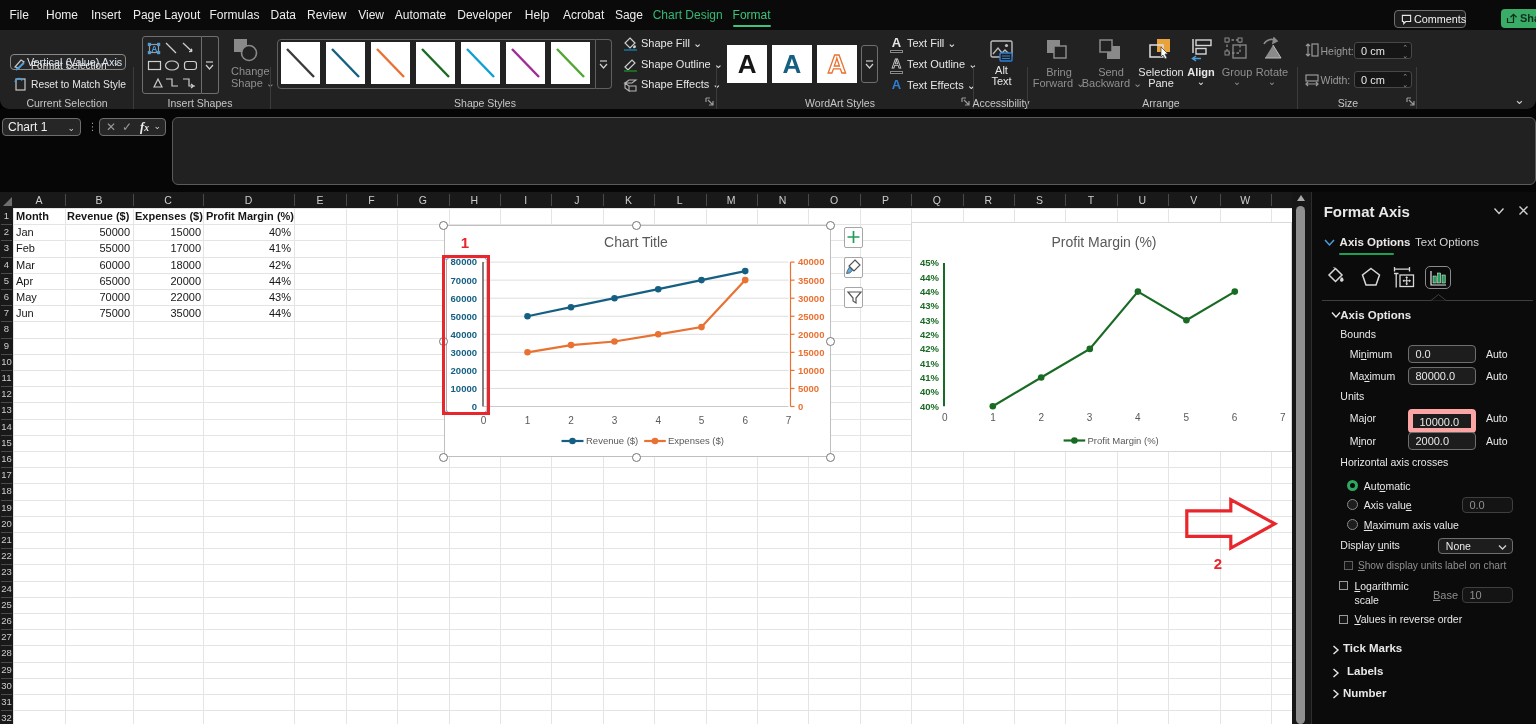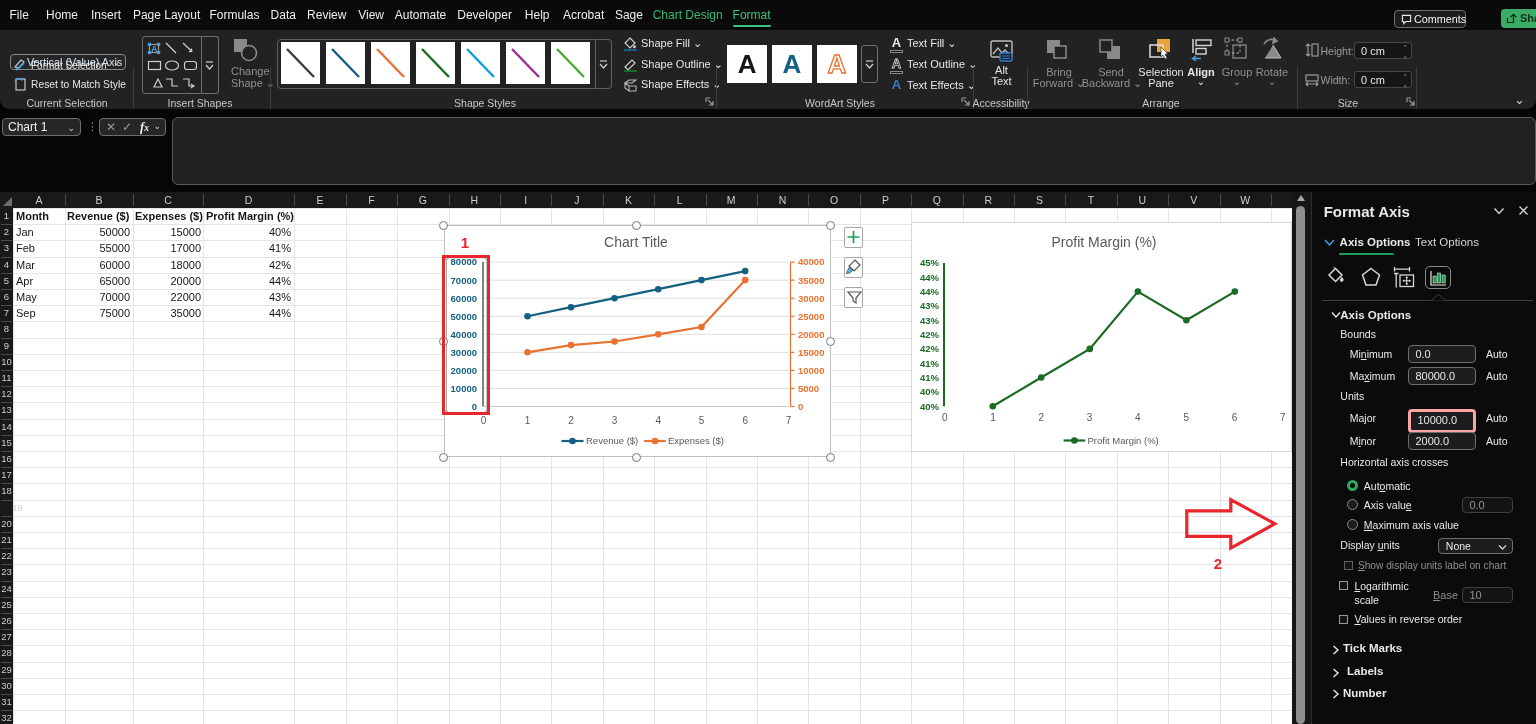"Sep" div.cell { text: Sep -> Jun }
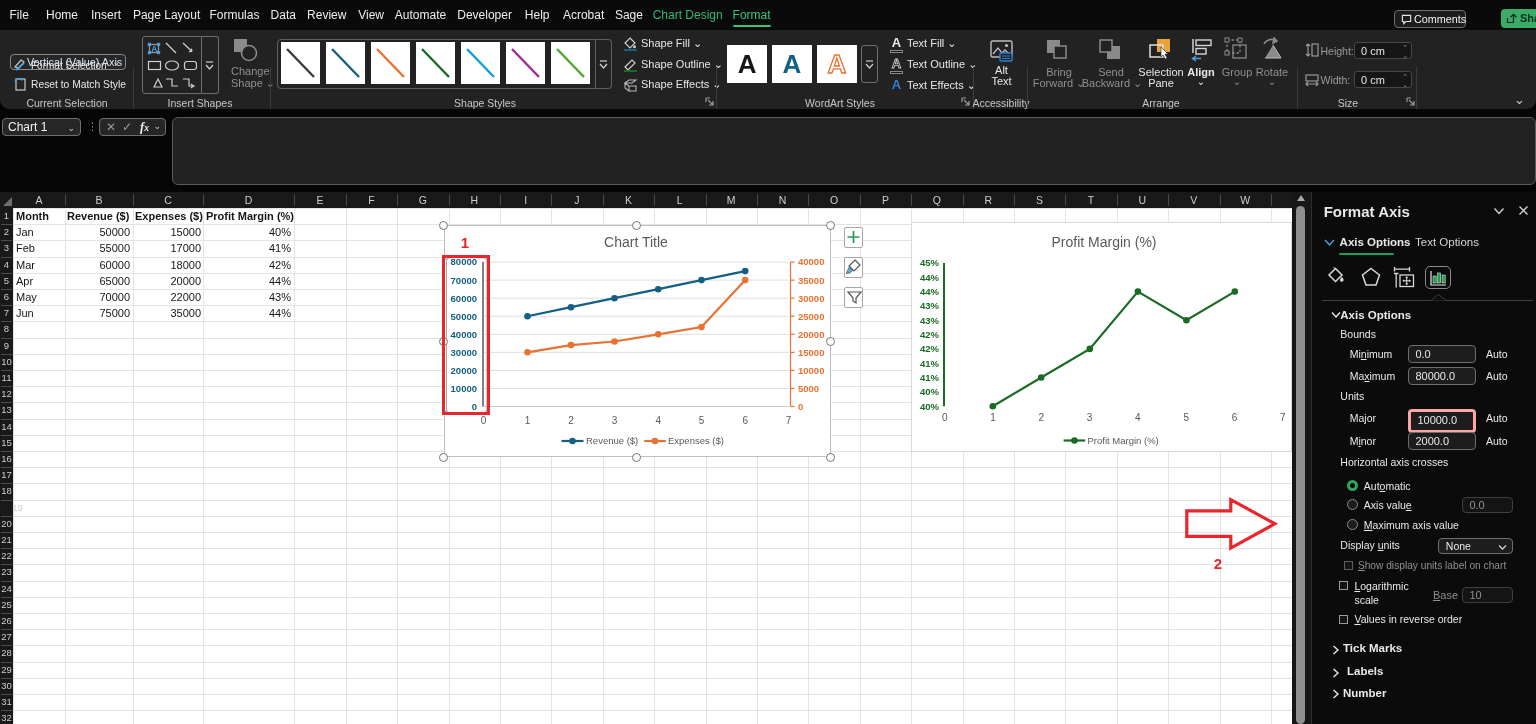"10000.0" div { border: 3px solid #fca5a5 -> 5px solid #fca5a5 }
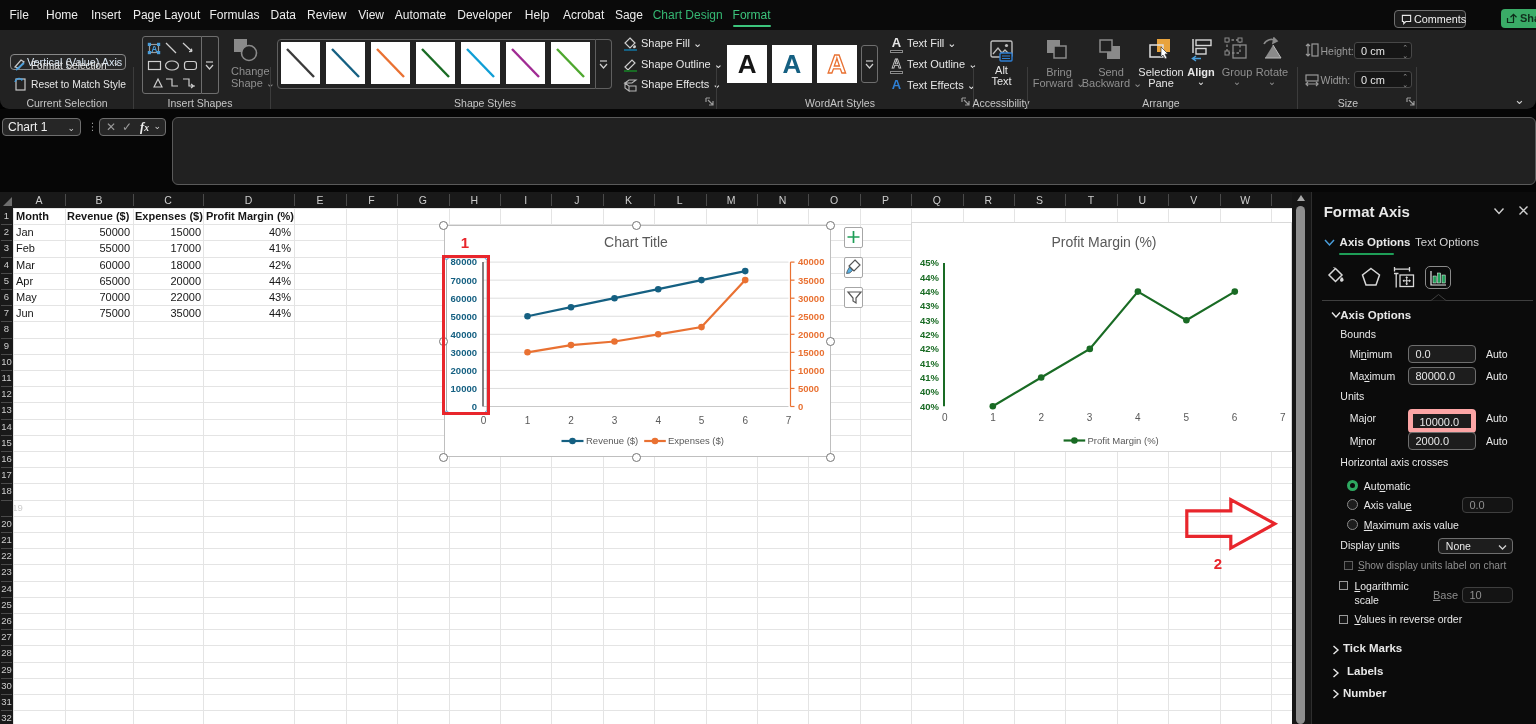"19" div.rowhead { margin-left: 11px -> none }
